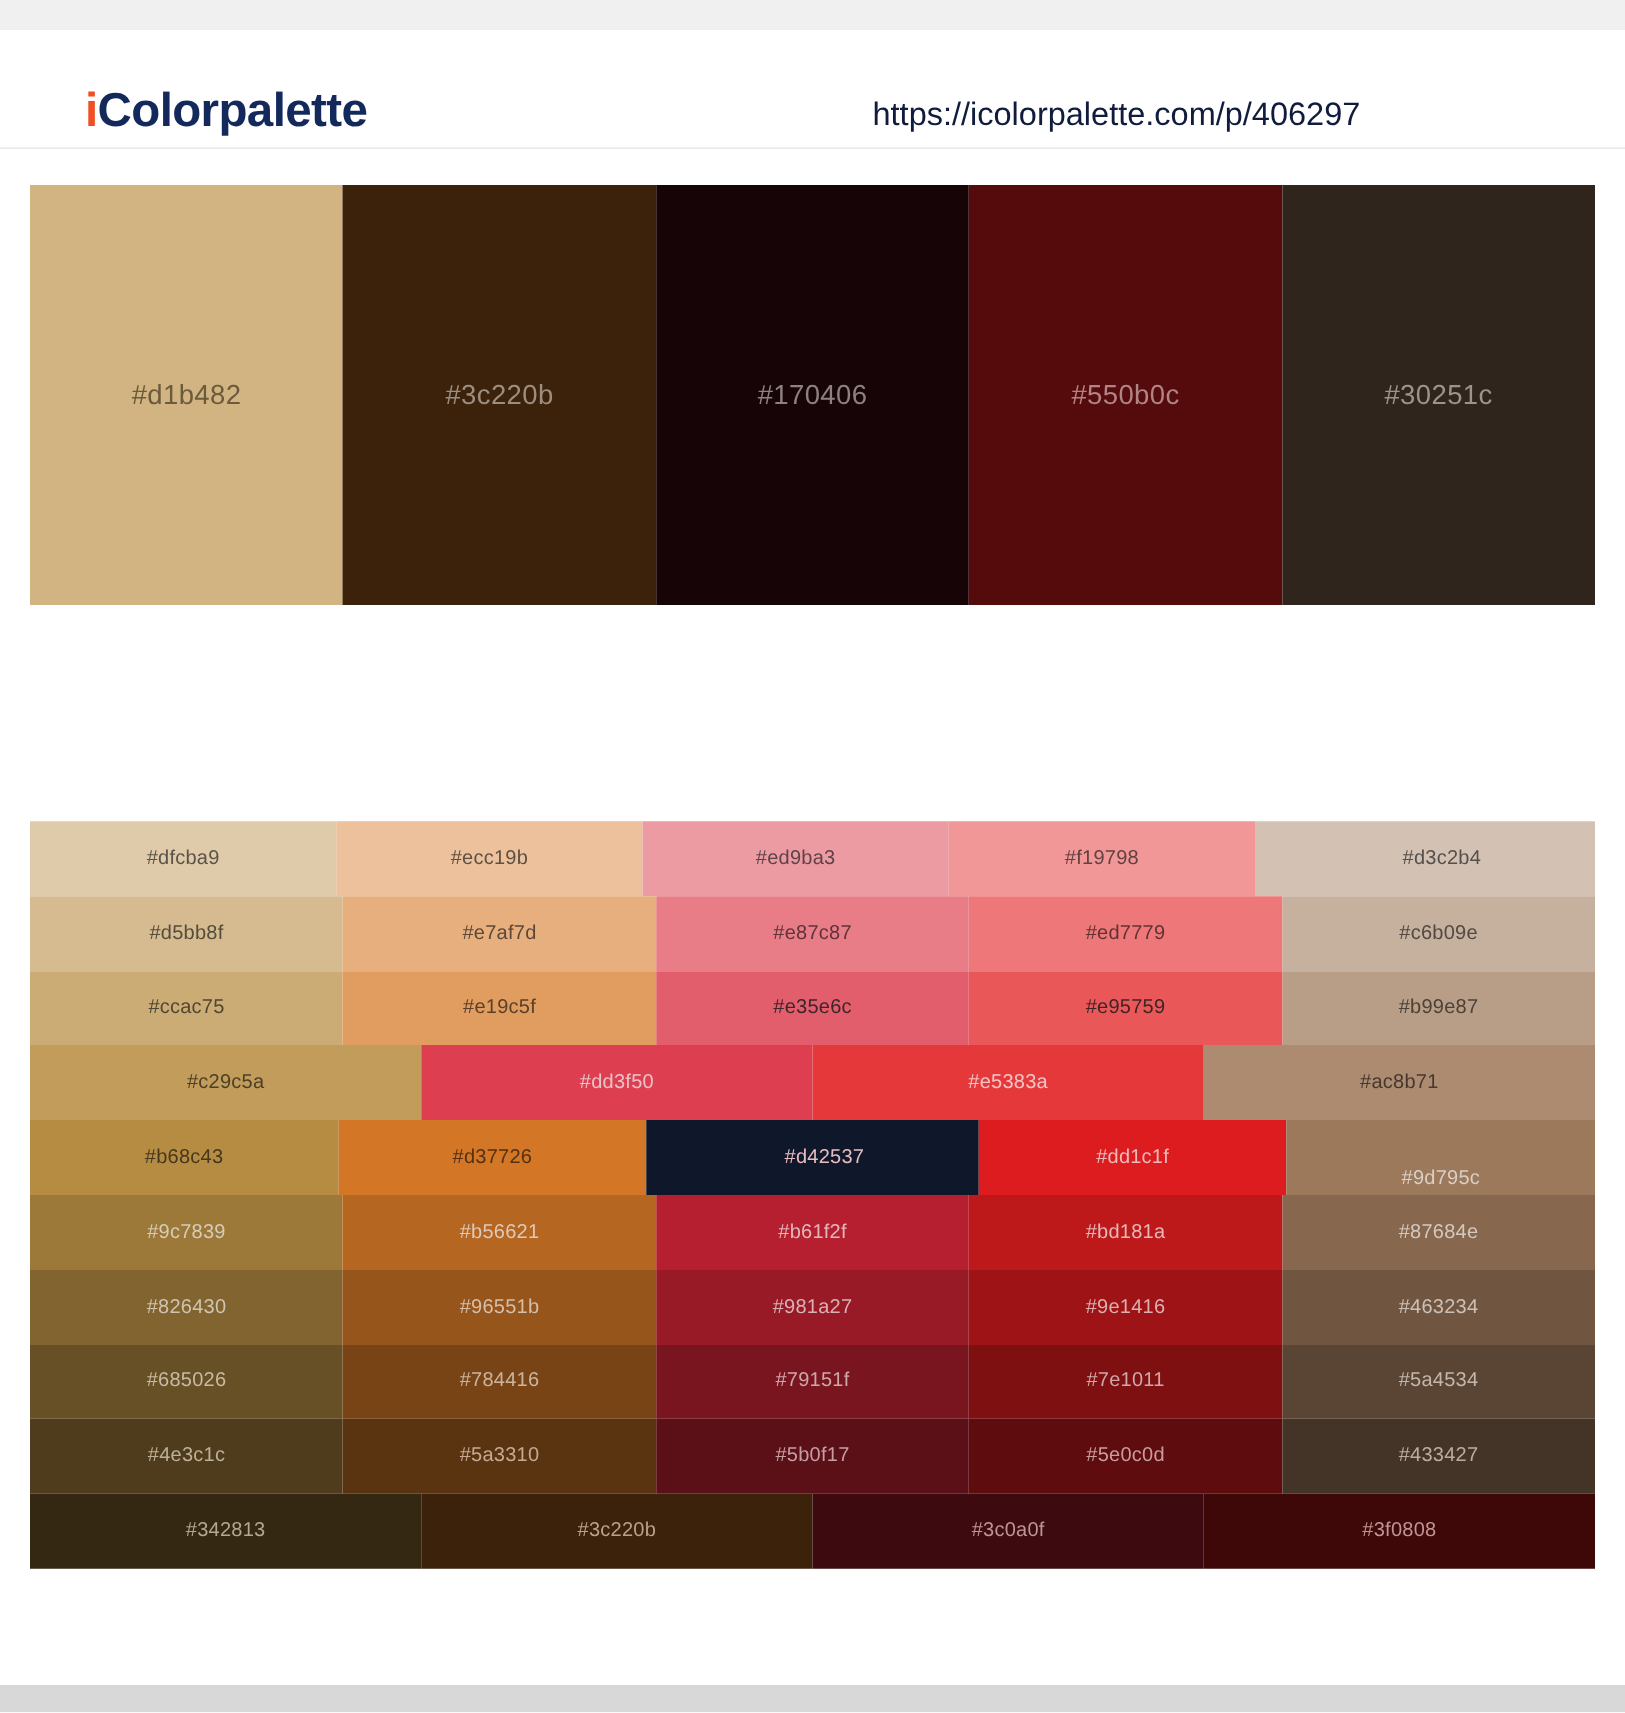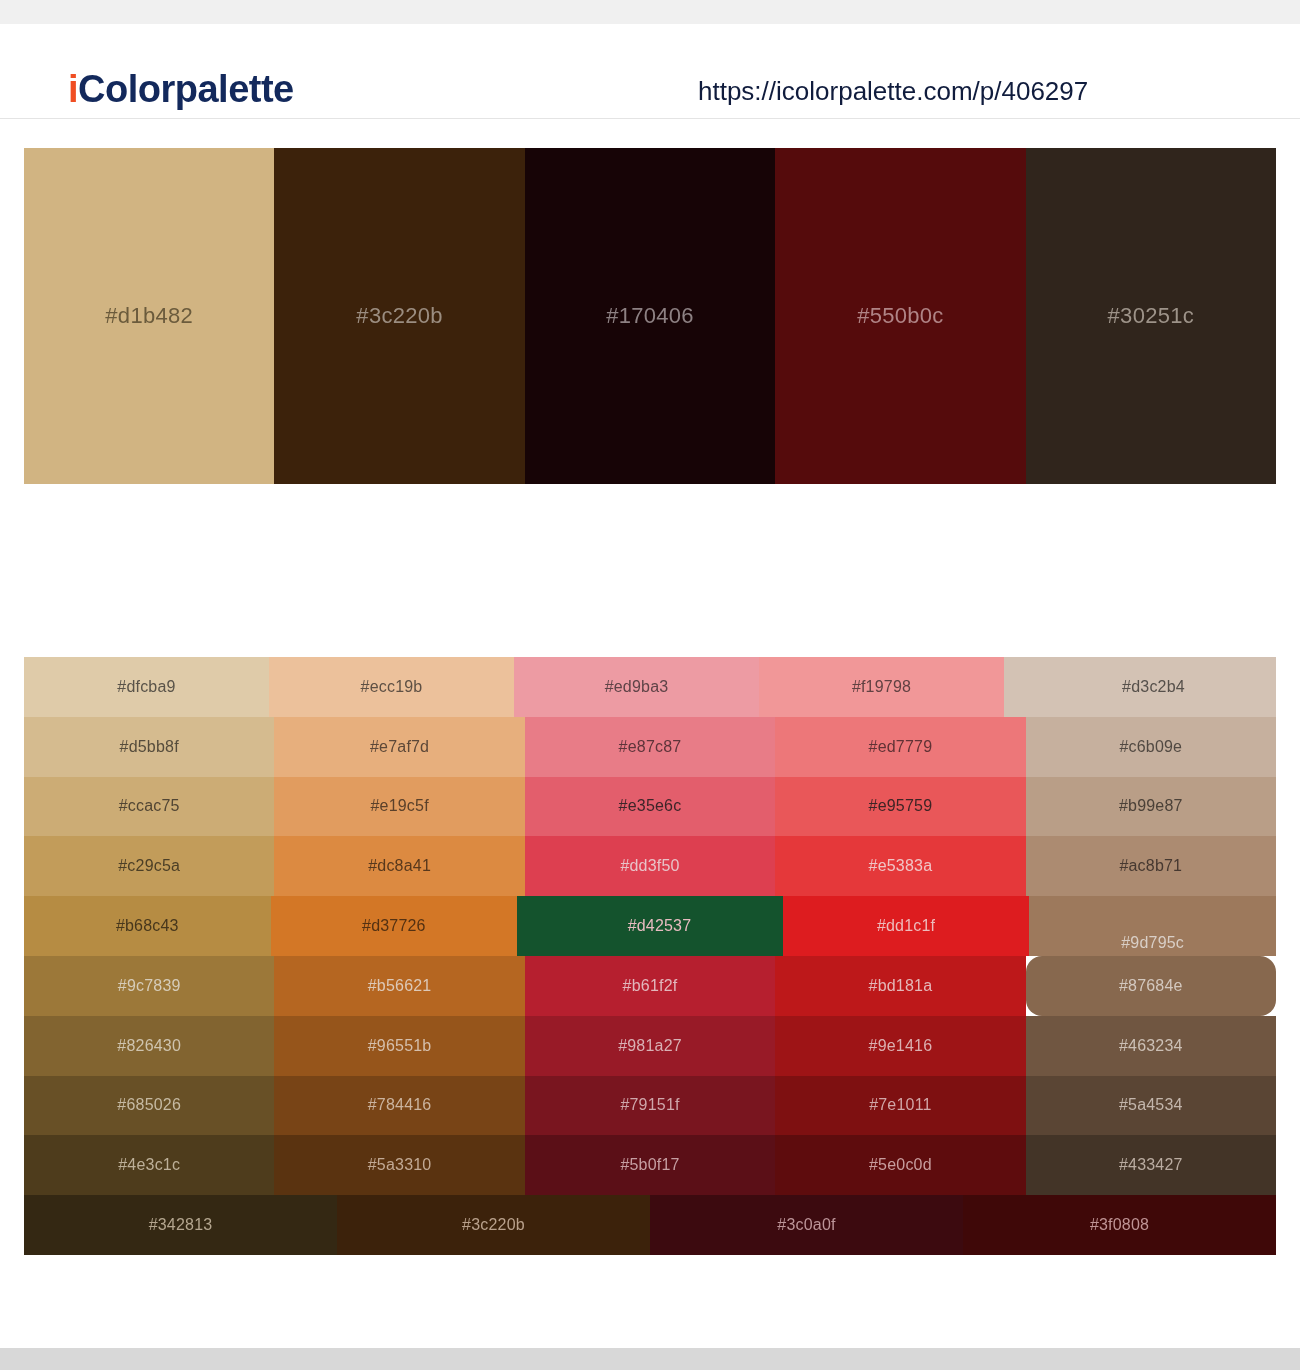"#dc8a41" div.tint-cell { html: <div> <span>#dc8a41</span> </div> -> none }
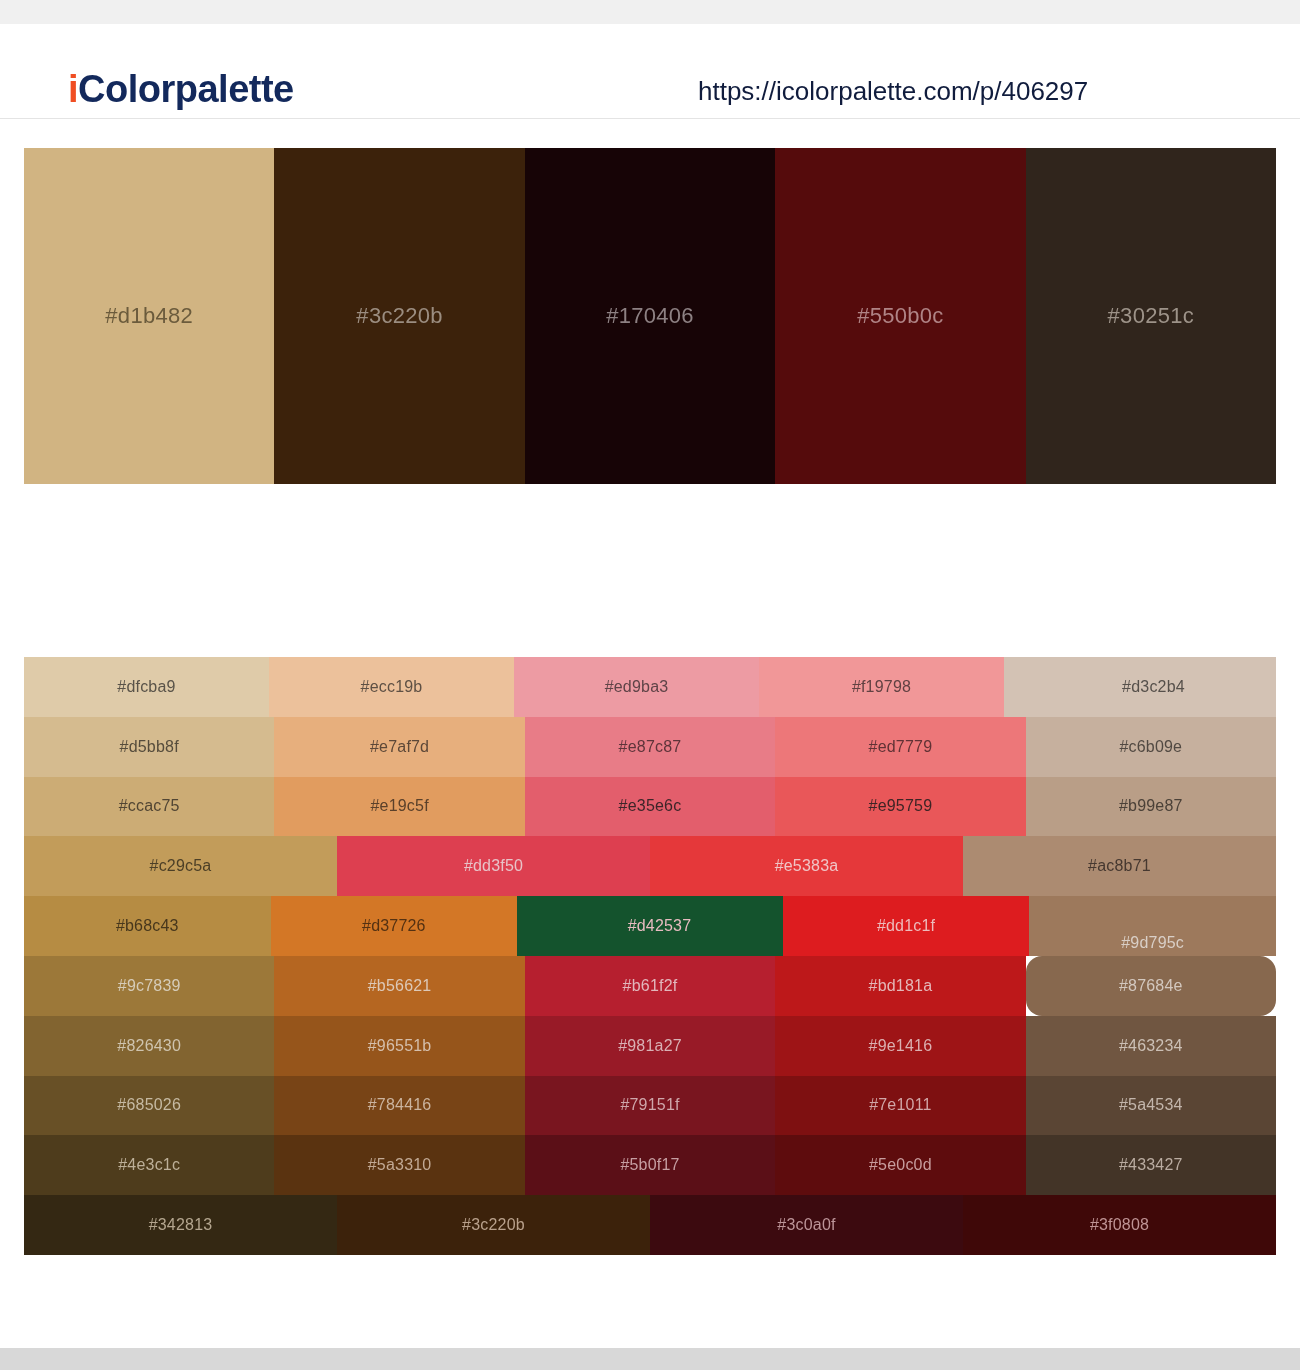"#d42537" div.tint-cell { background: #14532d -> #0f172a }
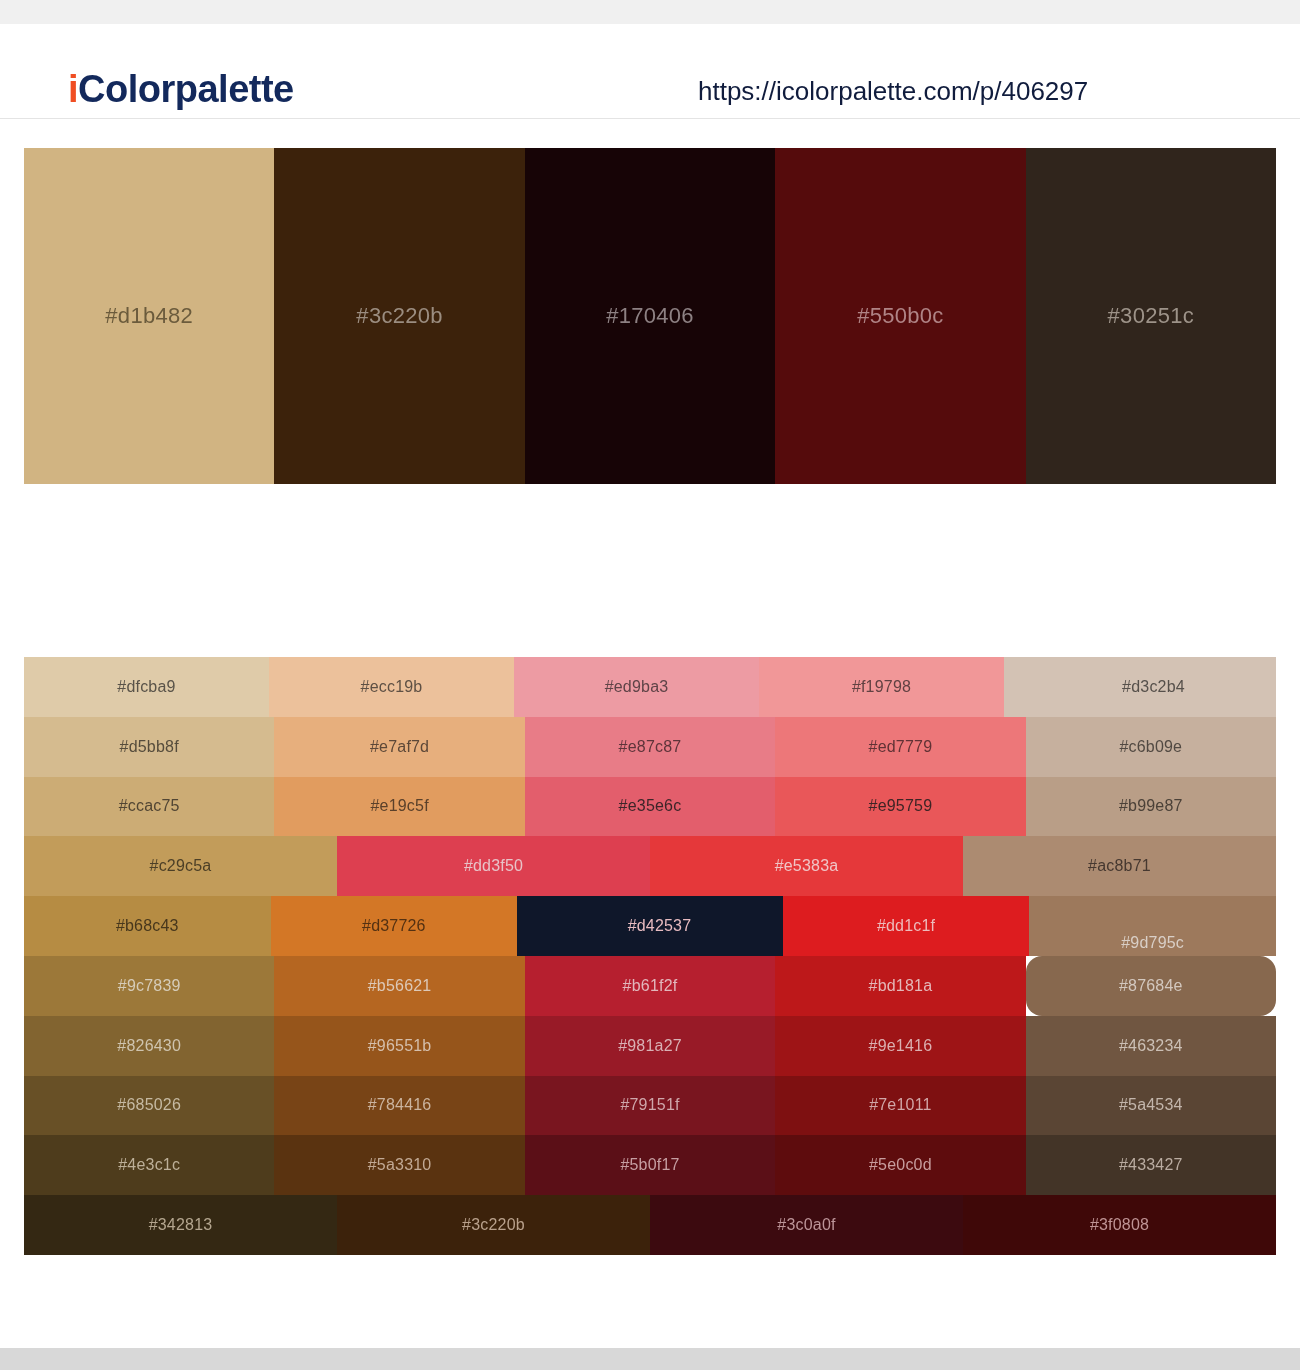"#87684e" div.tint-cell { border-radius: 16px -> none }
